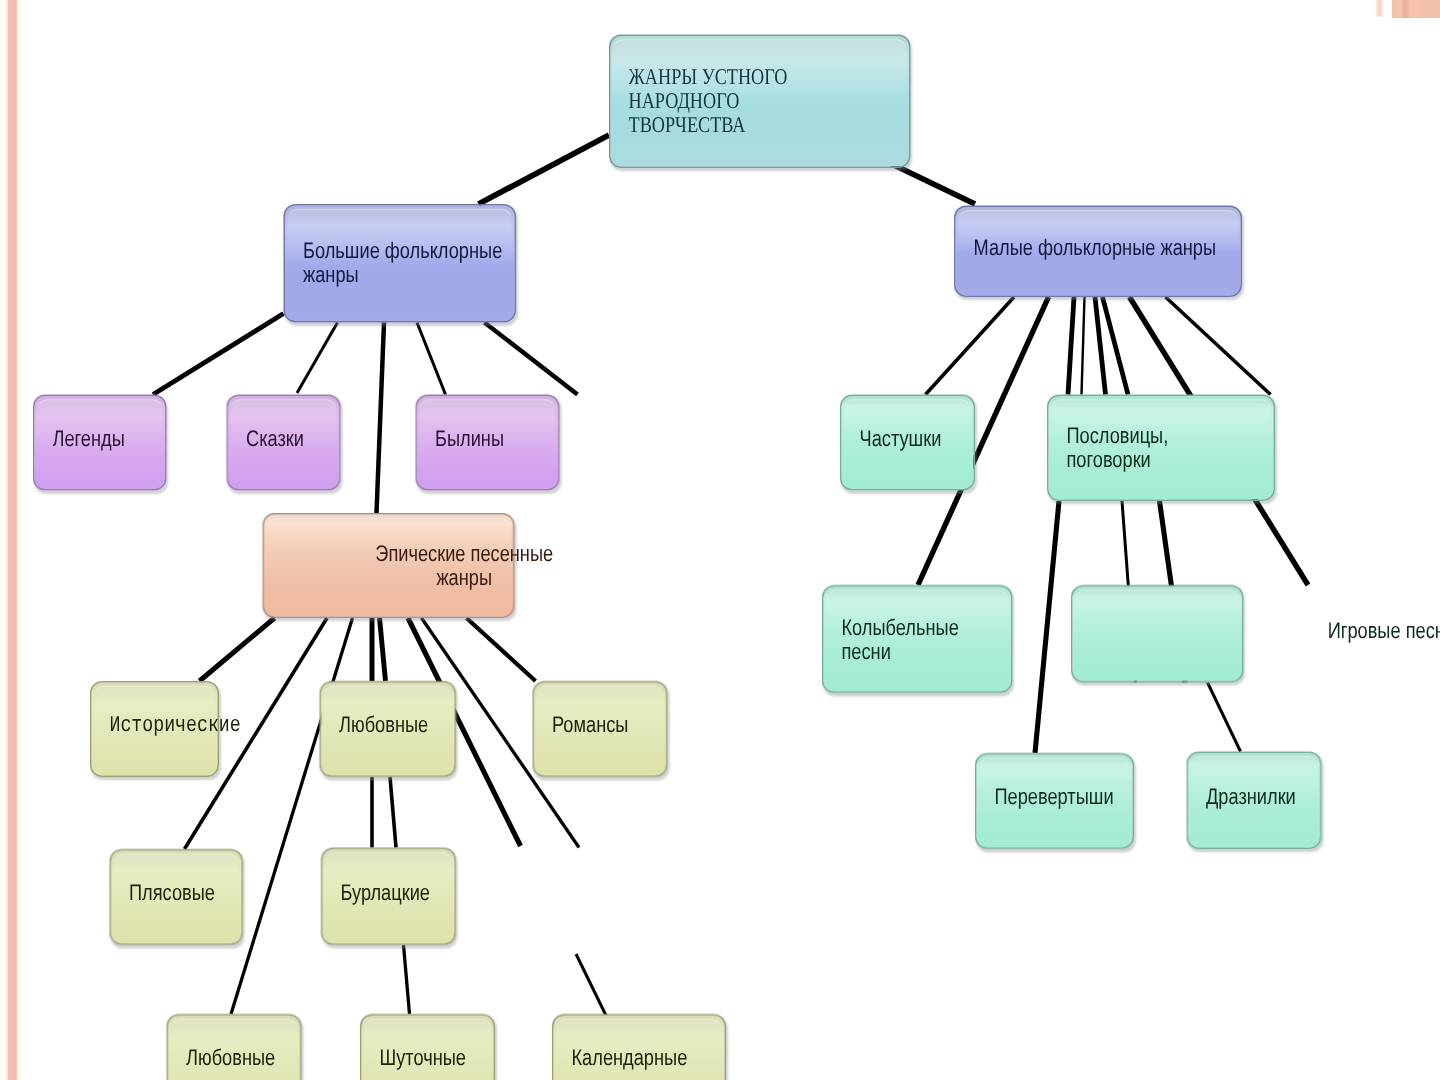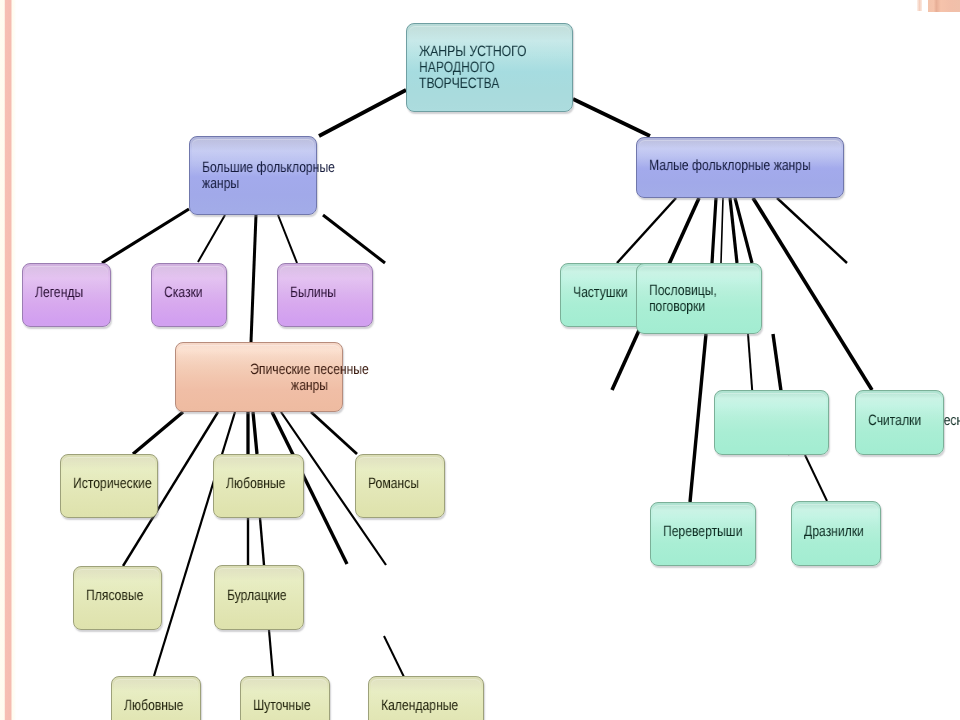"ЖАНРЫ УСТНОГО" div.node { font-family: none -> Liberation Serif, serif; width: 167px -> 201px }
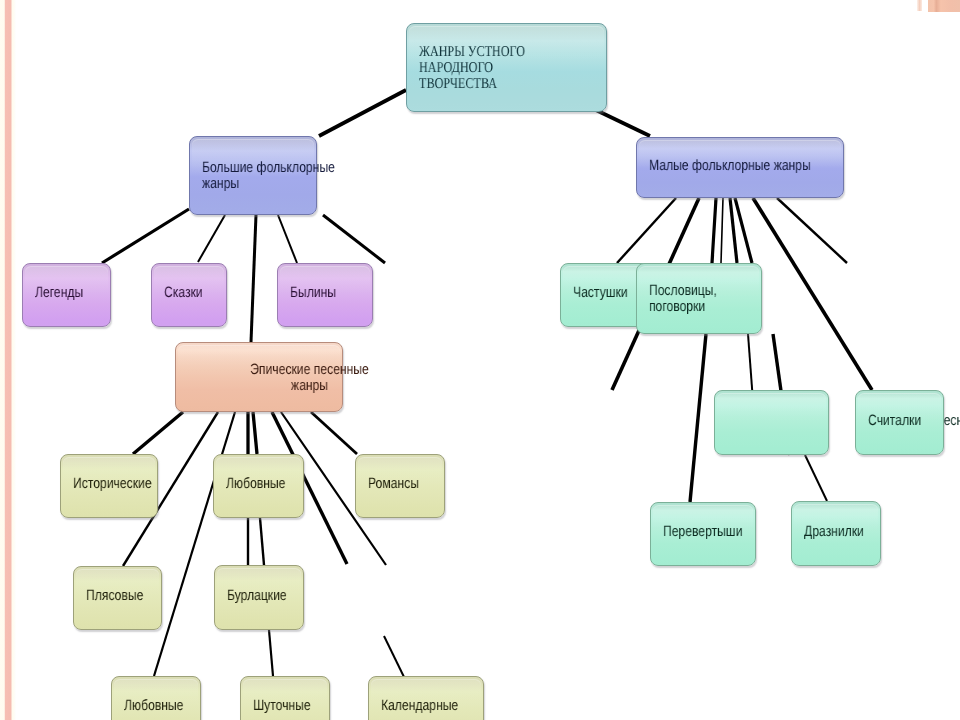"Большие фольклорные" div.node { width: 128px -> 155px }
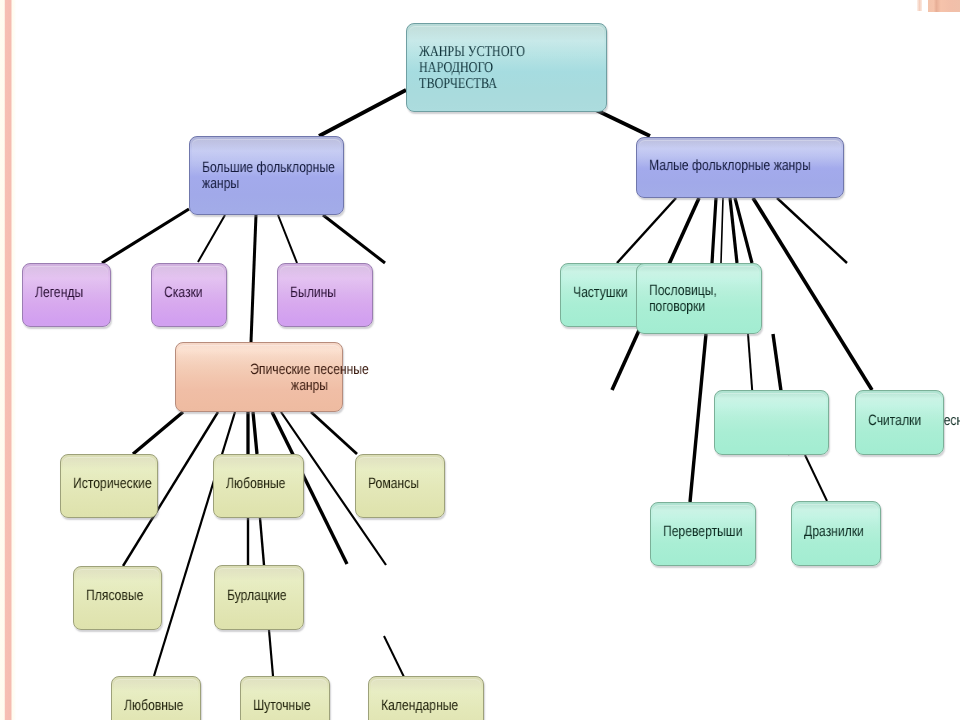"Малые фольклорные жанры" div.node { width: 208px -> 192px }
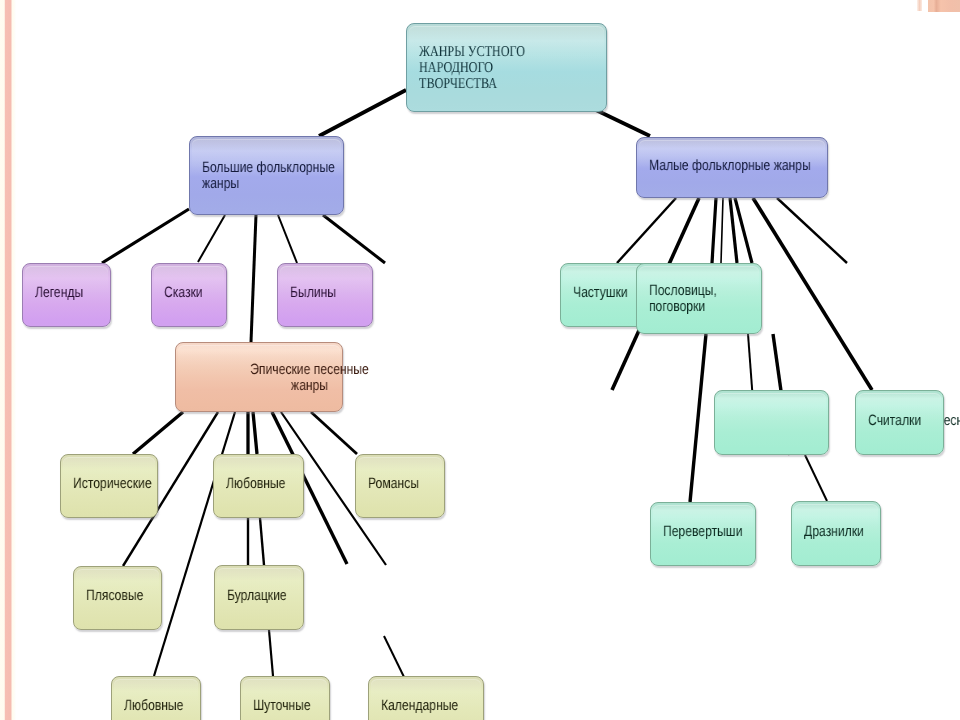"Пословицы," div.node { left: 636px -> 698px; width: 126px -> 152px }
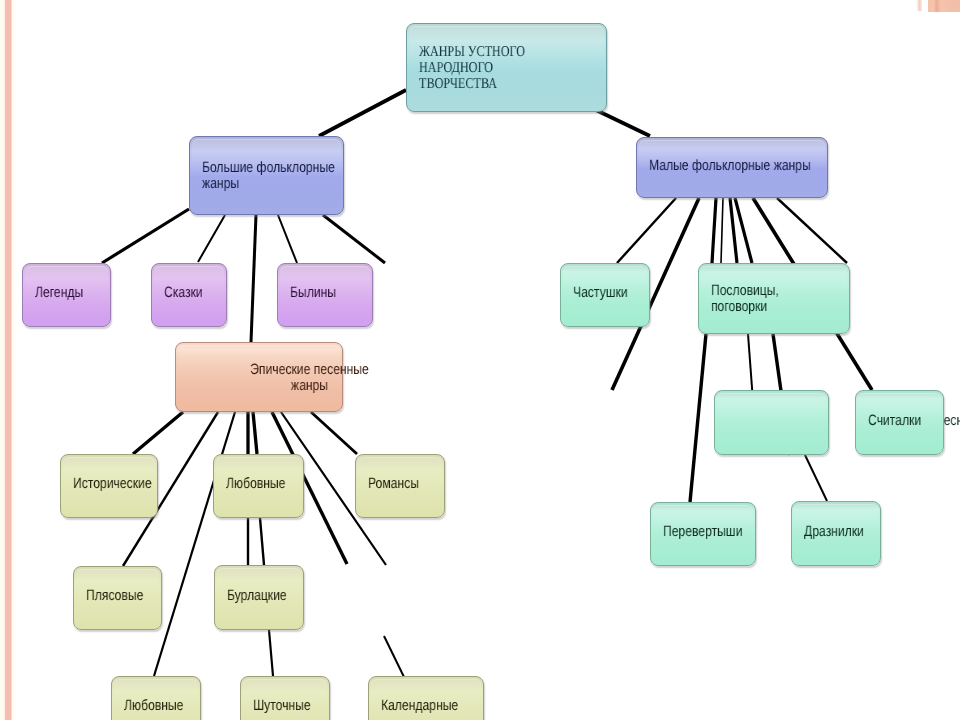"Колыбельные" div.node { html: none -> <div> <div></div> <div>Колыбельные песни</div> </div> }
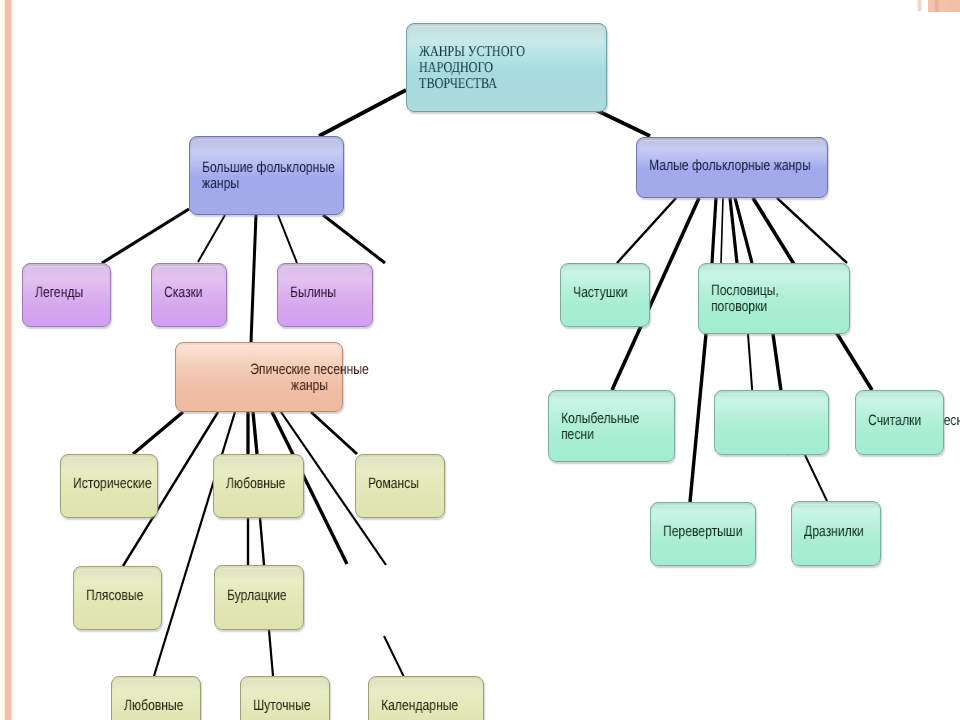"Считалки" div.node { html: <div> <div></div> <div>Считалки</div> </div> -> none }
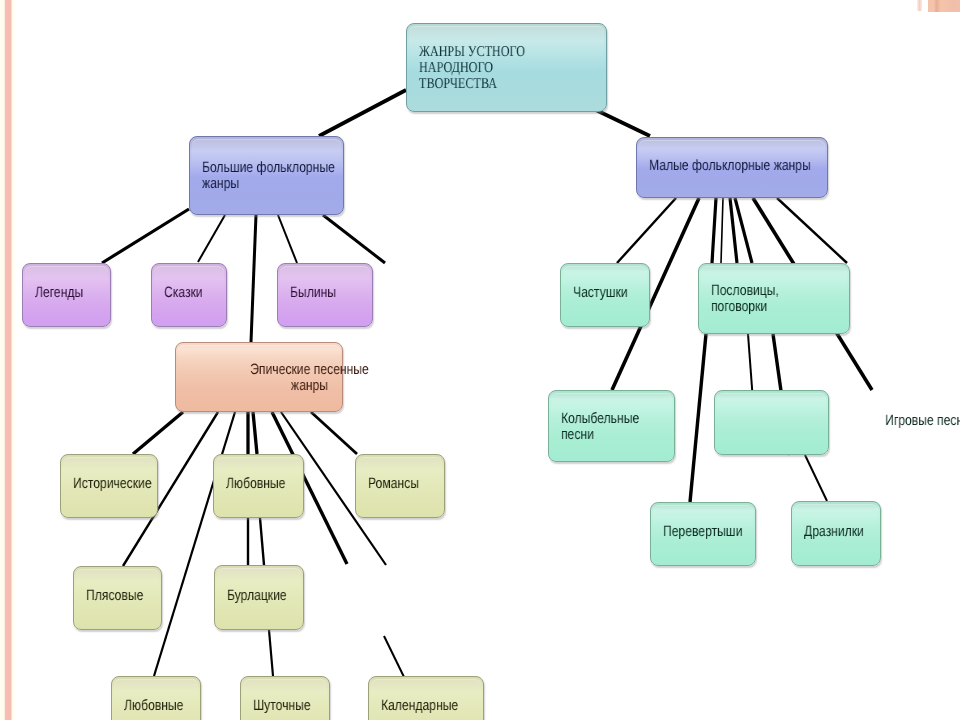"Исторические" div.node { font-family: none -> Liberation Mono, monospace; width: 98px -> 86px }
